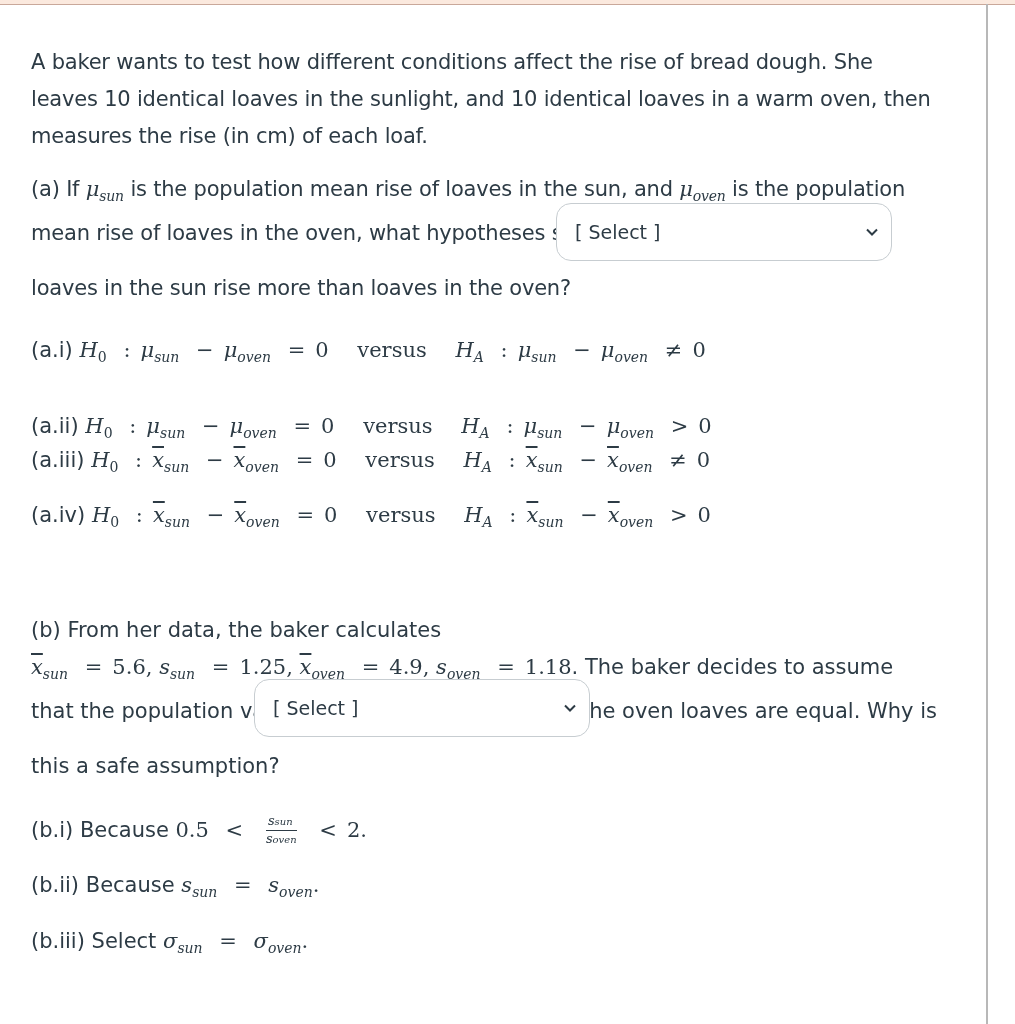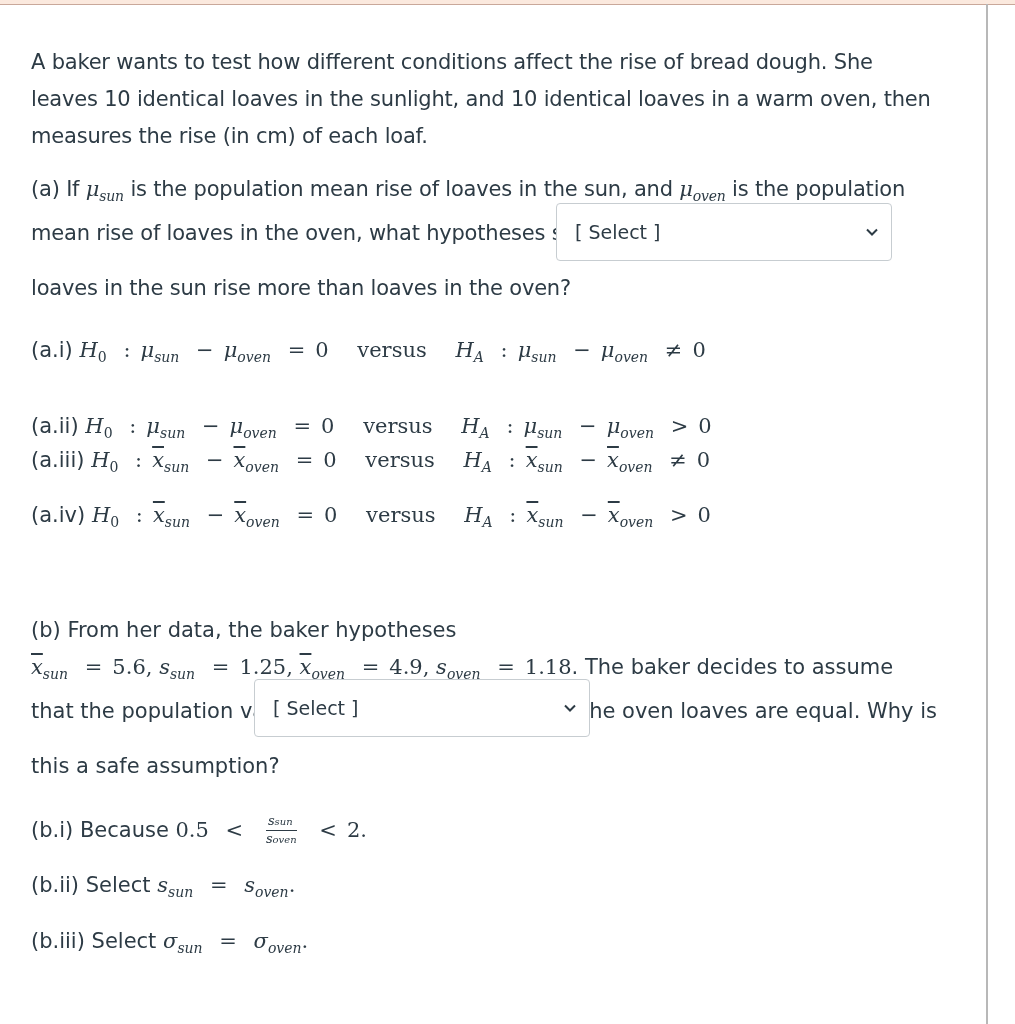"[ Select ]" .select { border-radius: 4px -> 15px }
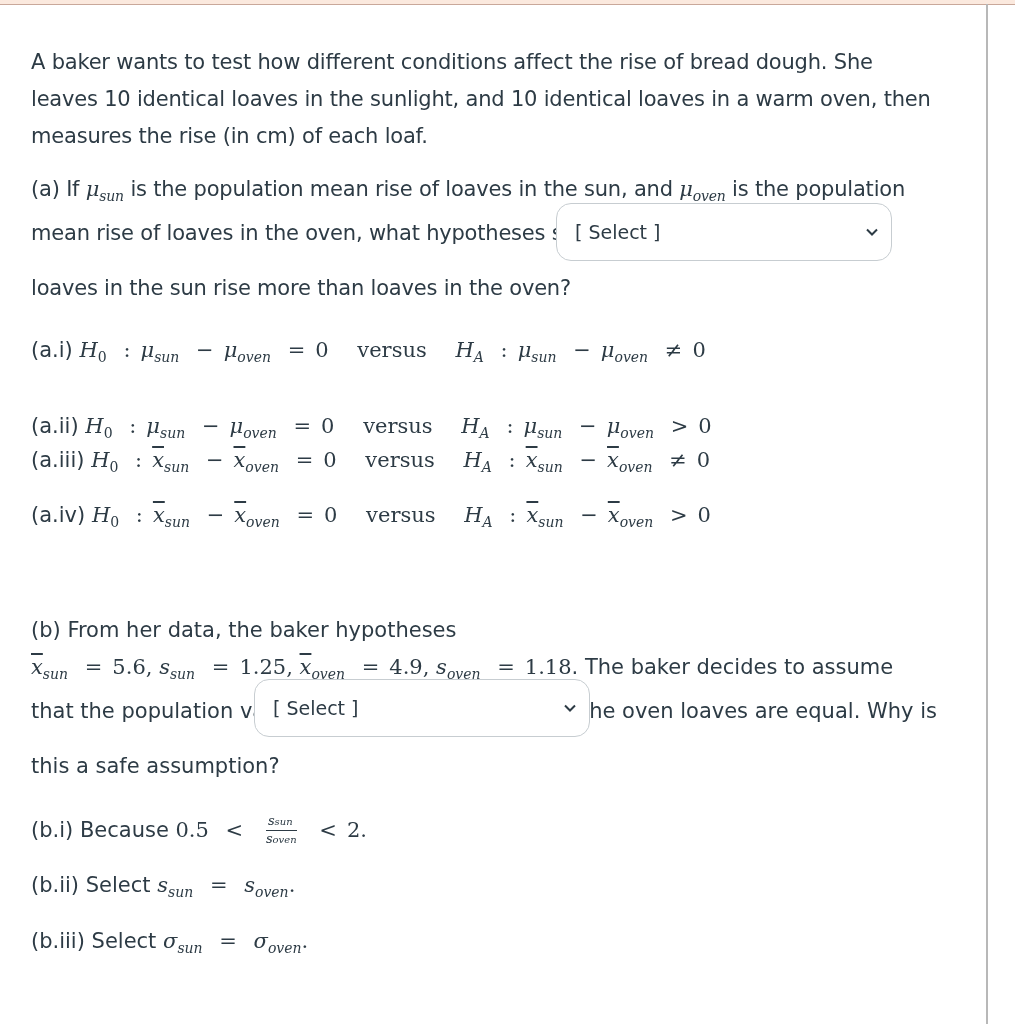"(b) From her data, the" span { text: hypotheses -> calculates }
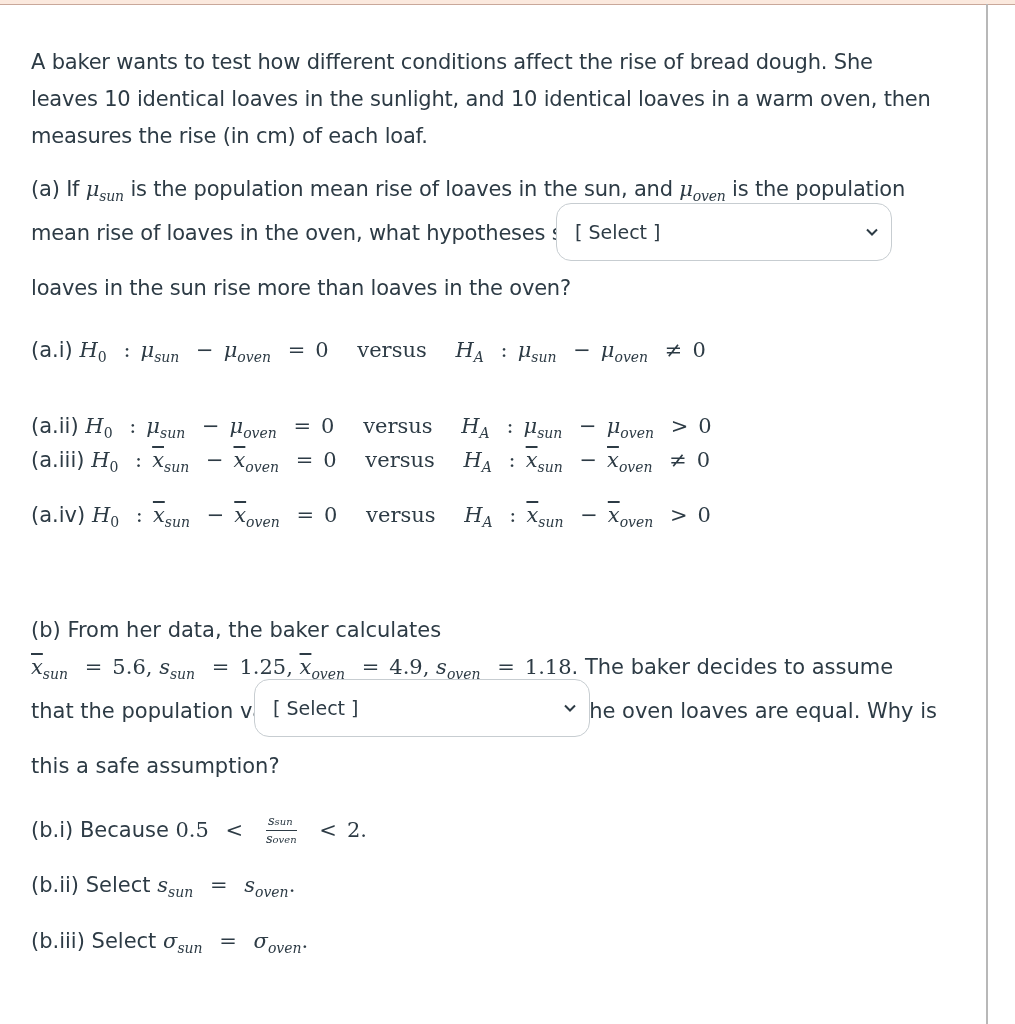"(b.ii) Select" span { text: Select -> Because }
